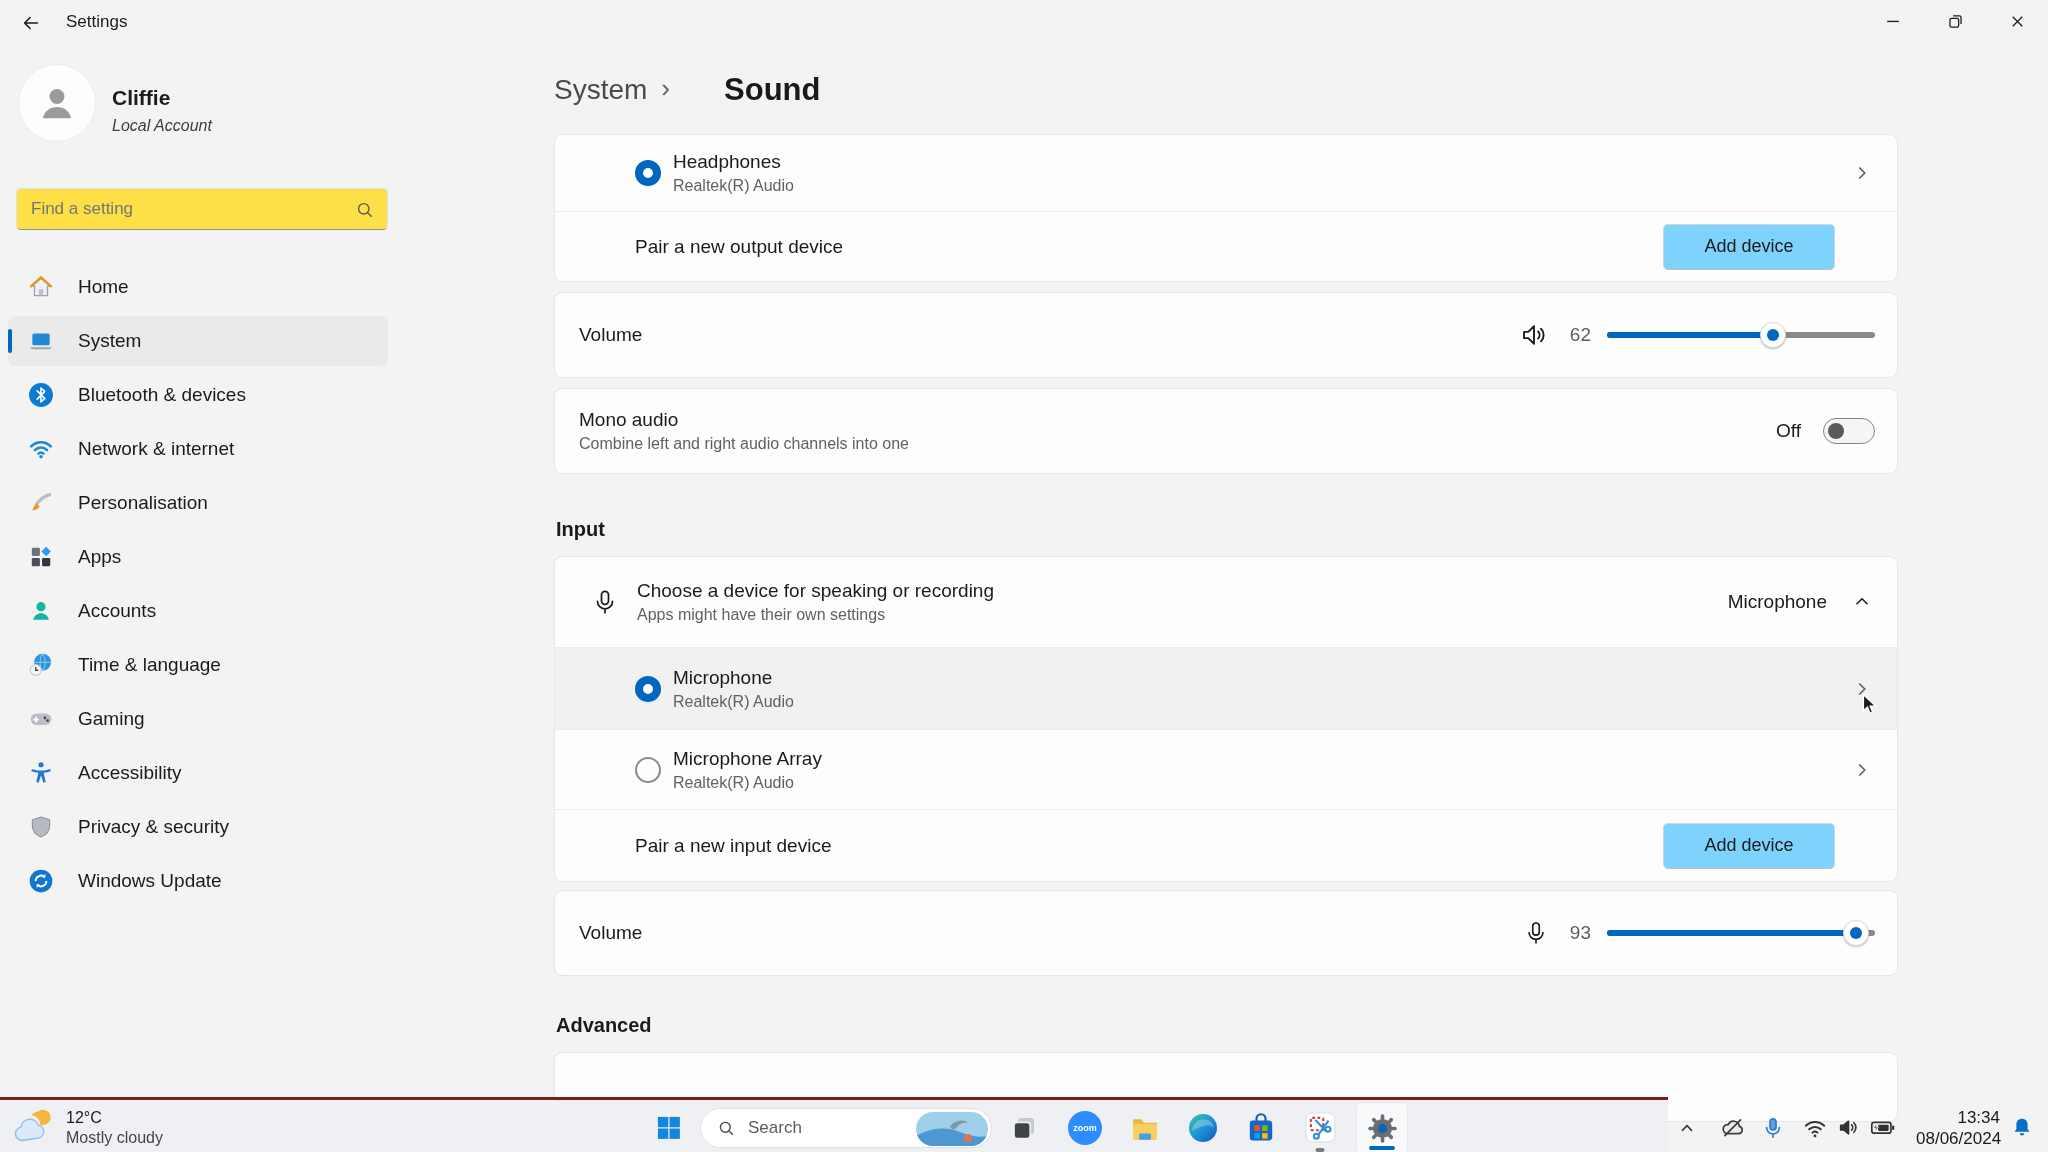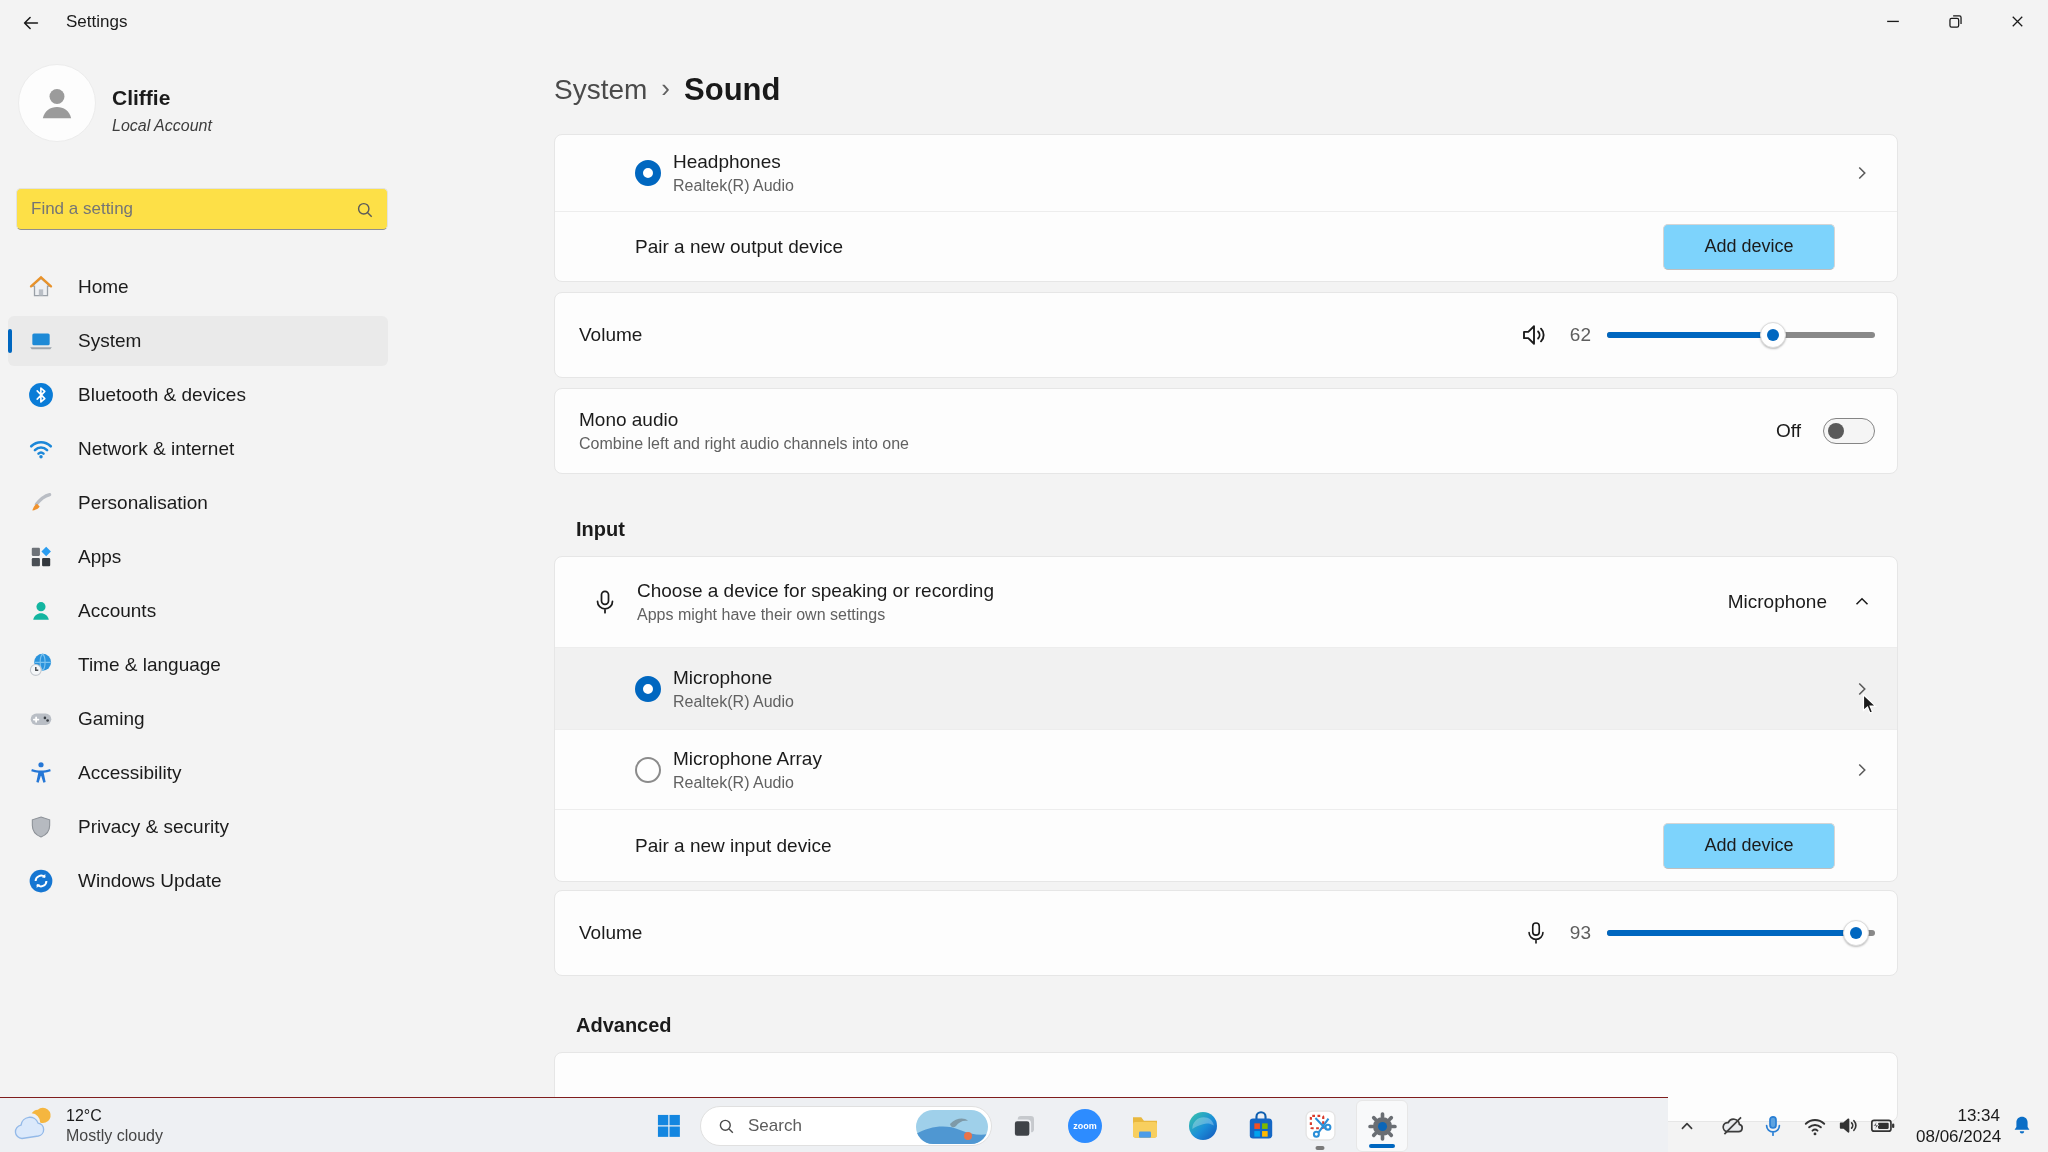"Sound" .bc-current { margin-left: none -> 40px }
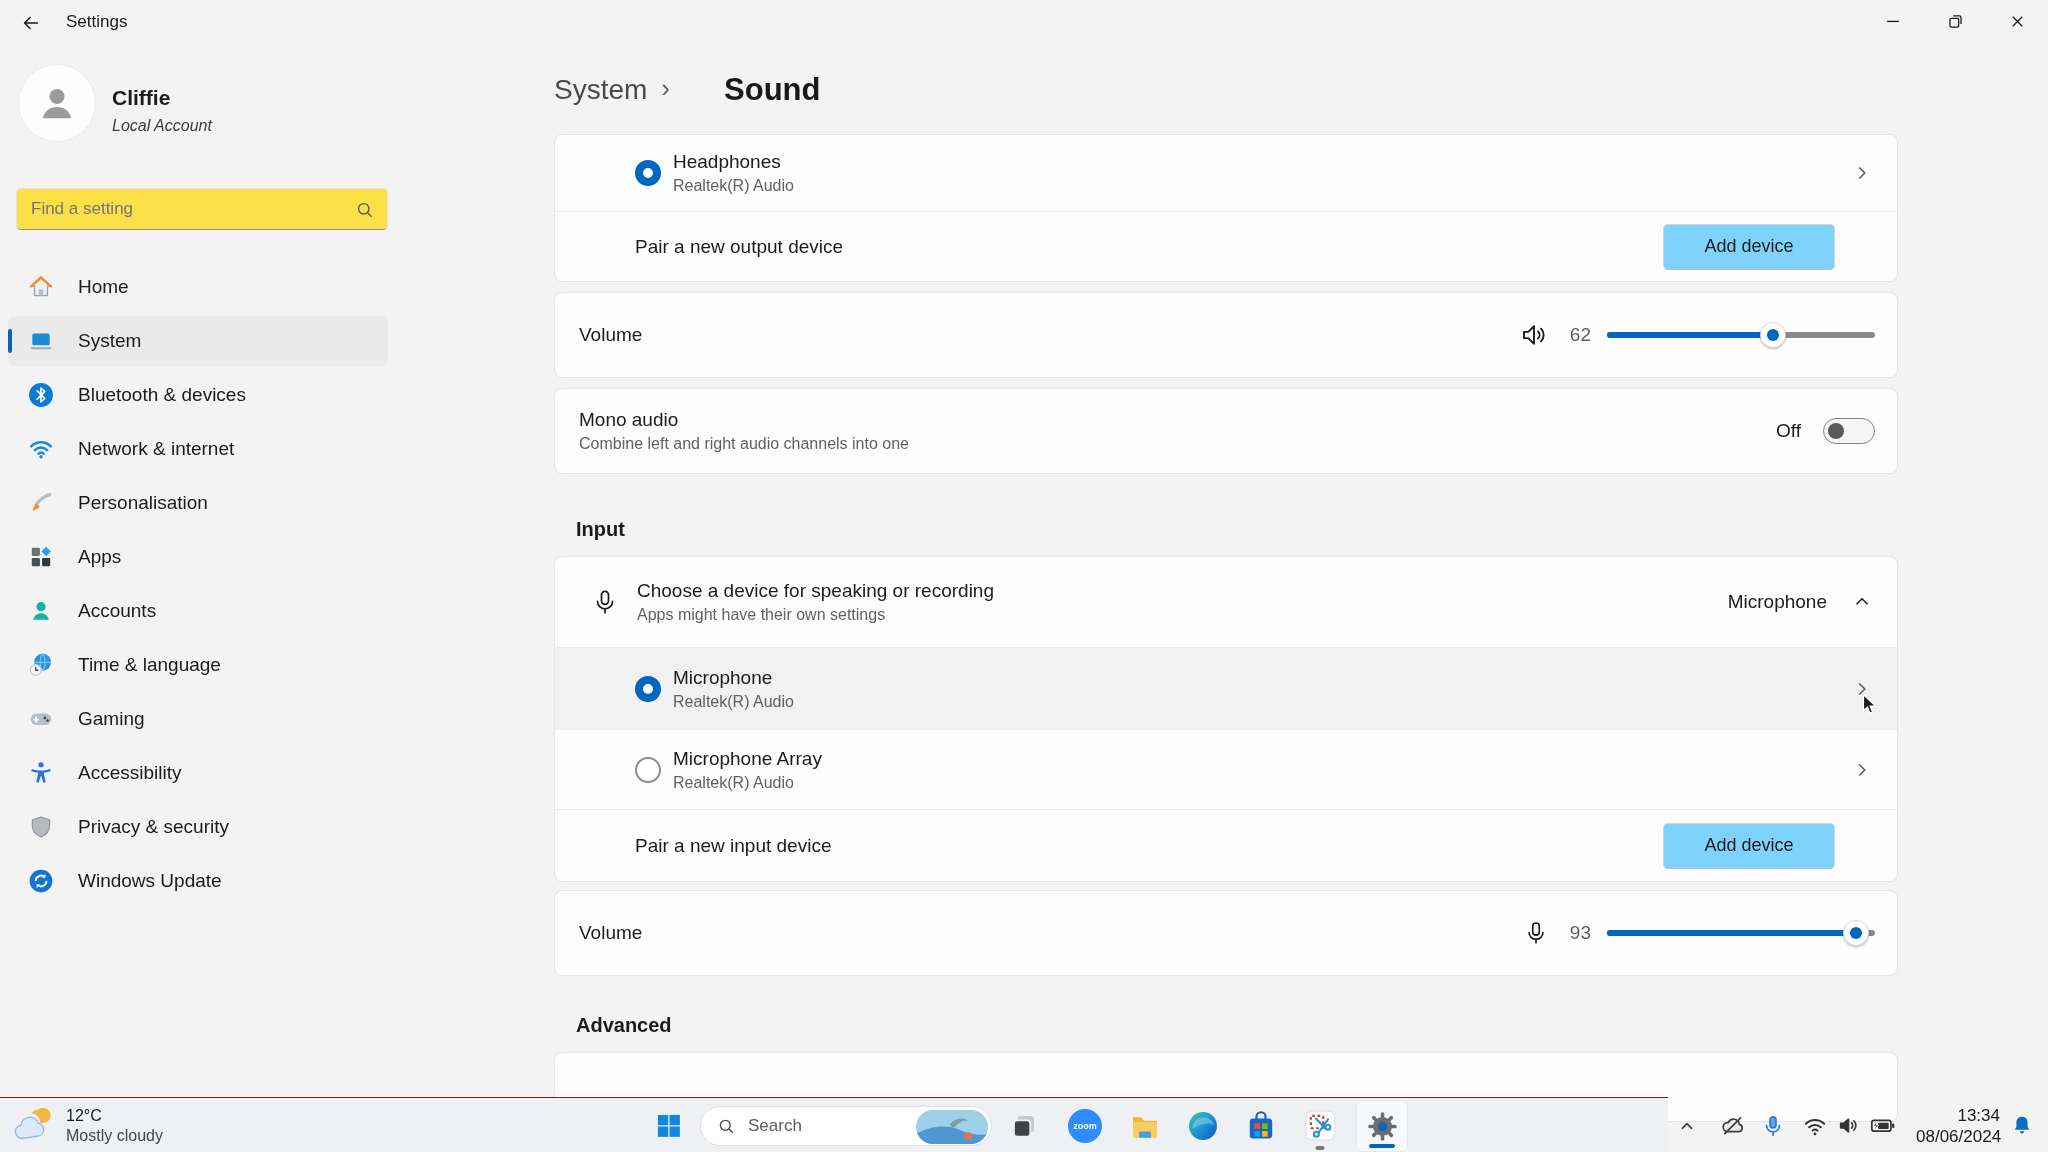"Input" .section-h { margin-left: 20px -> none }
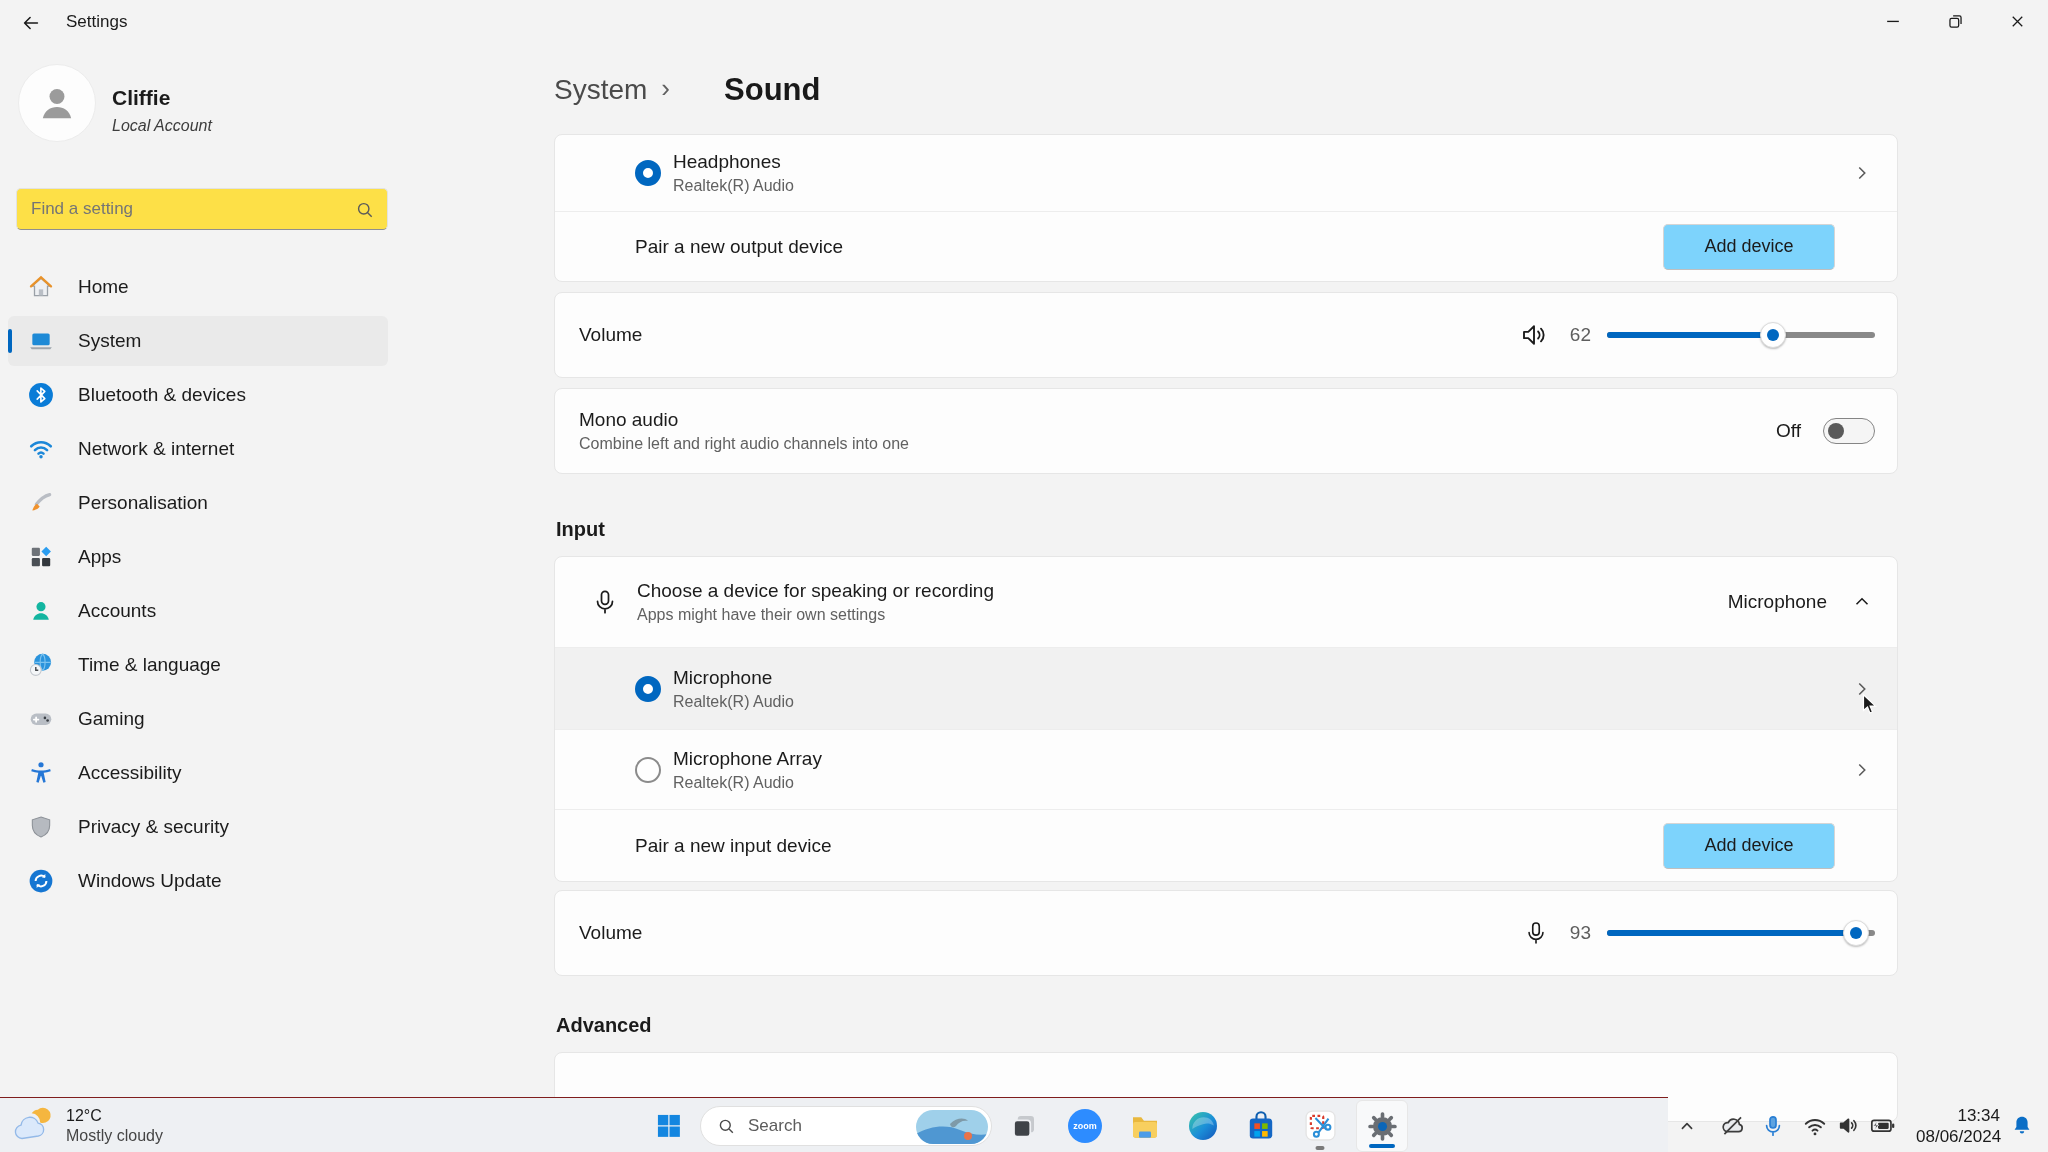"12°C" .taskbar { border-top: 1px solid #7f1d1d -> 3px solid #7f1d1d }
